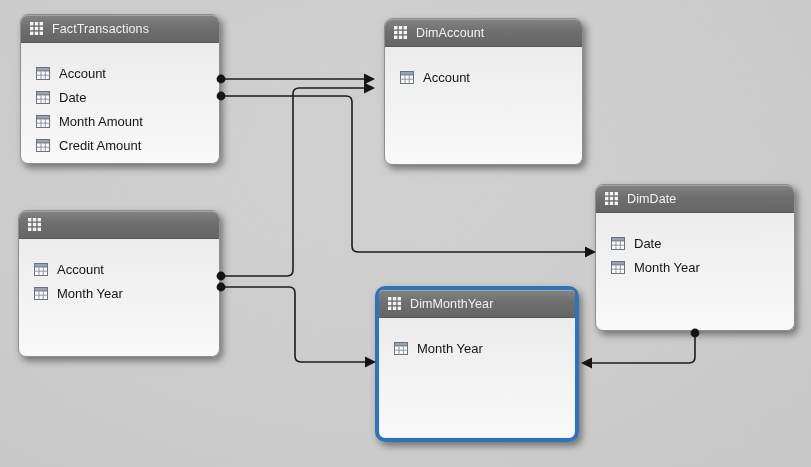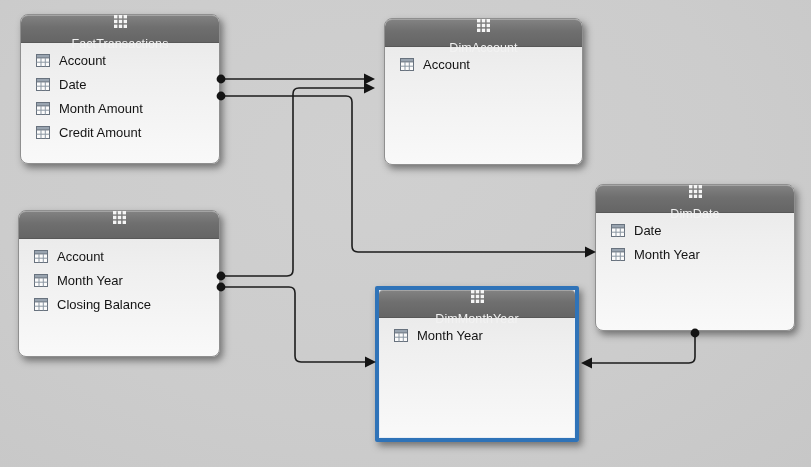"FactTransactions" .table-header { flex-direction: column -> none }
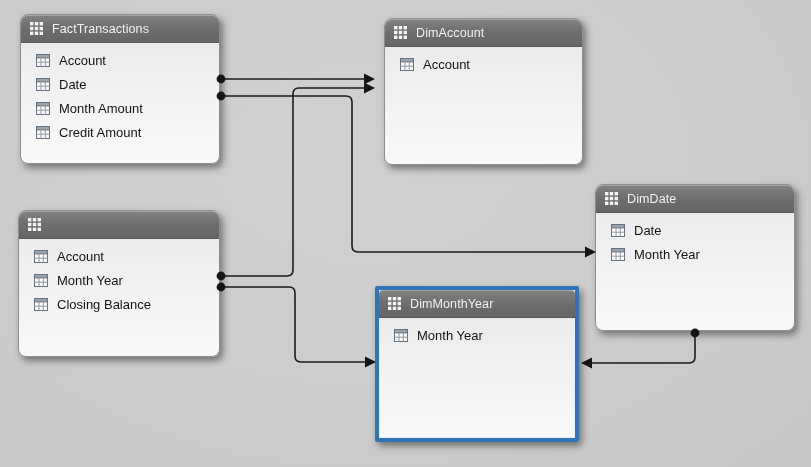"Account" .table-body { padding-top: 5px -> 18px }
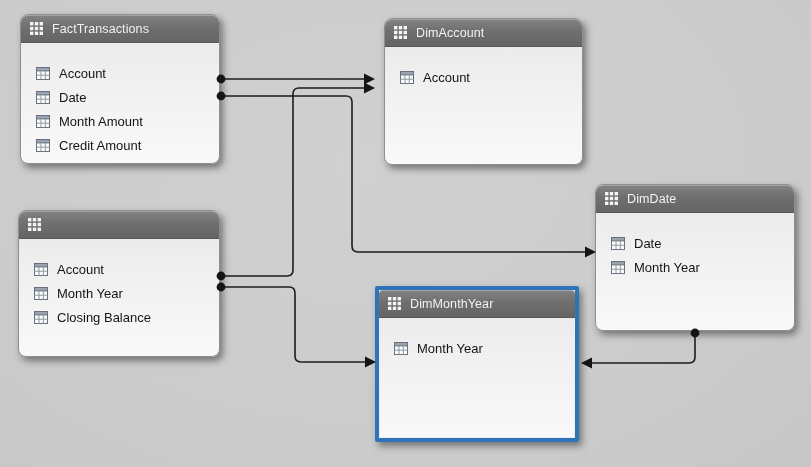"DimMonthYear" .table-card.selected { border-radius: 2px -> 10px }
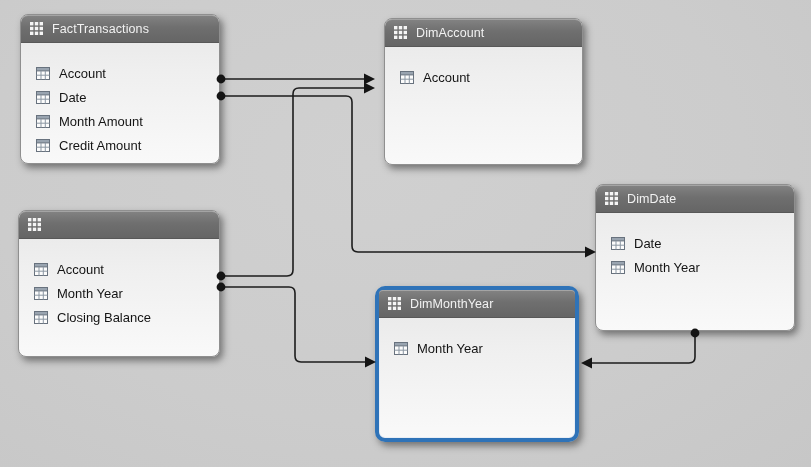"Closing Balance" div.field { html: <div> <span> <svg> <rect></rect> <rect></rect> <line></line> <line></line> <line></line> </svg> </span> <span>Closing Balance</span> </div> -> none }
